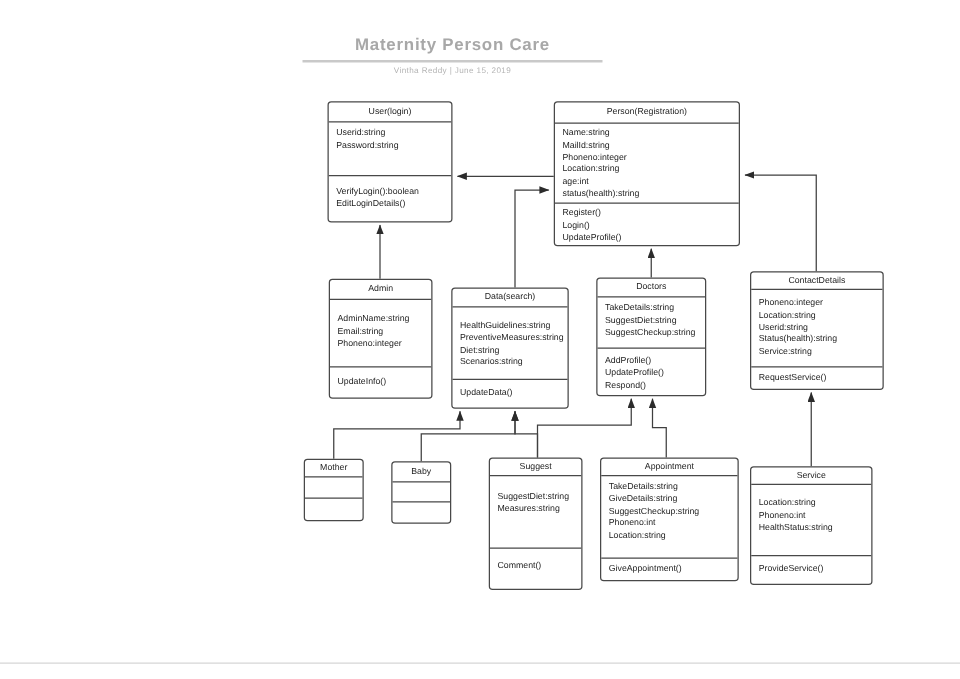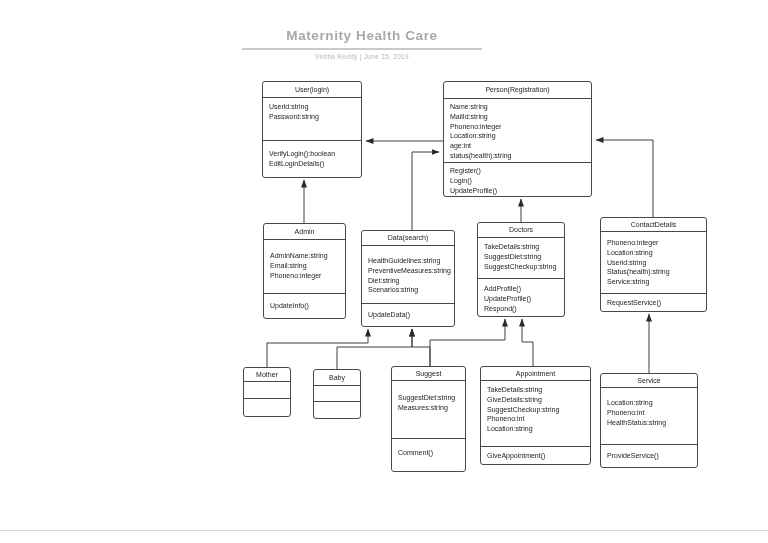"Maternity Health Care" div.hdr-title { text: Health -> Person }
